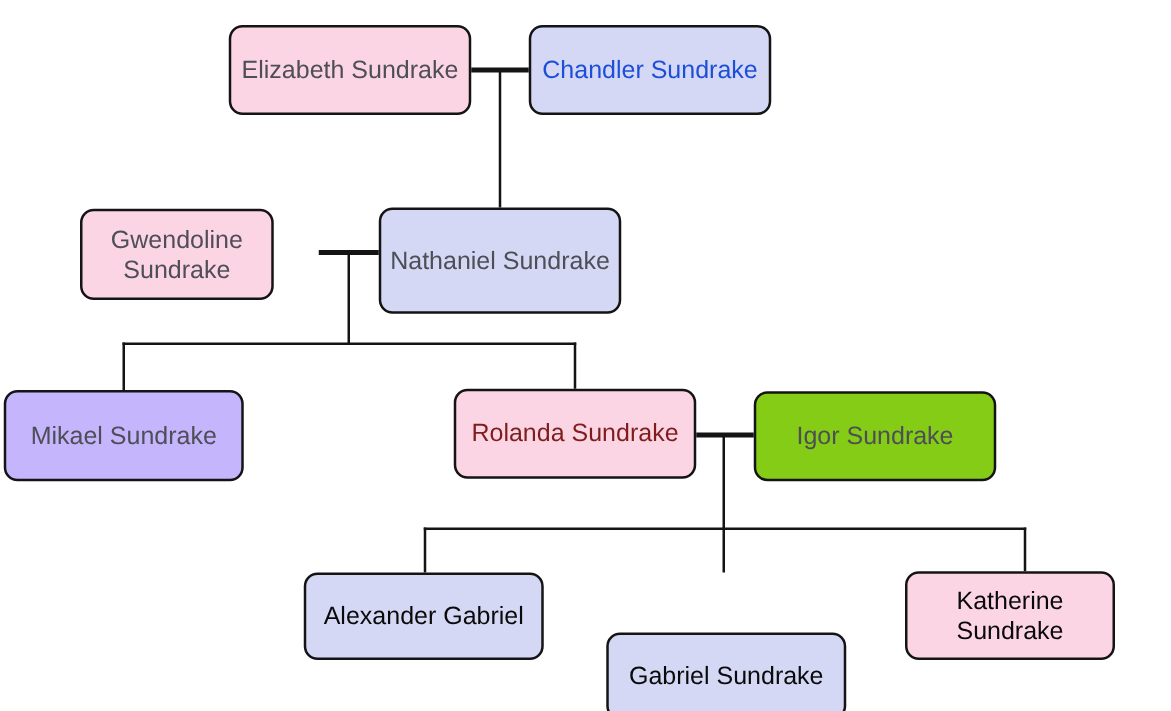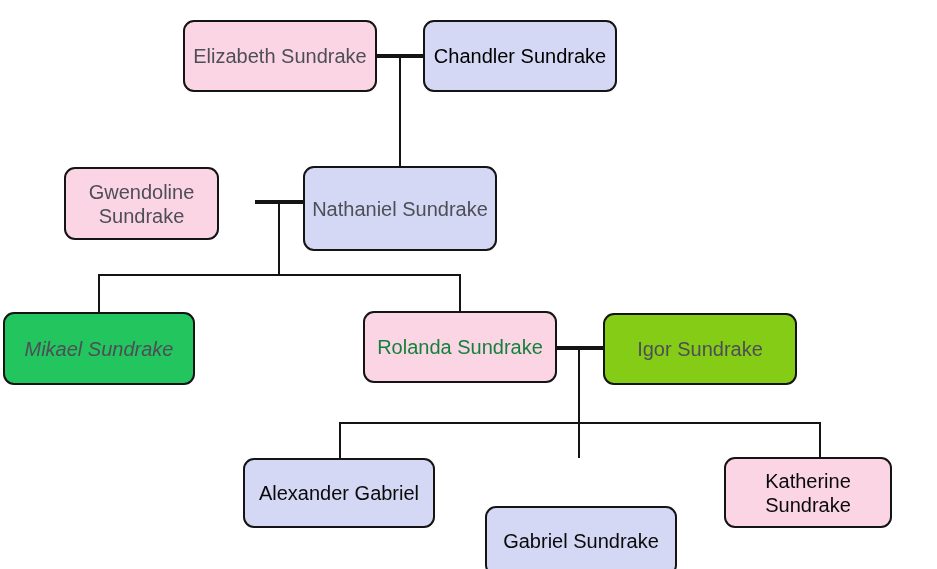"Chandler Sundrake" span.label { color: #000000 -> #1d4ed8 }
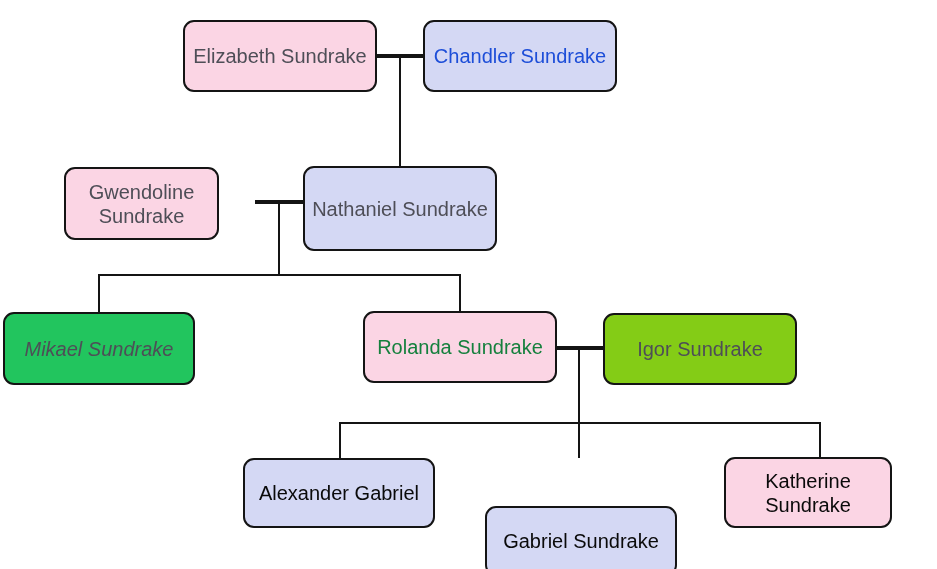"Mikael Sundrake" div.node { background: #22c55e -> #c4b5fd; font-style: italic -> none }
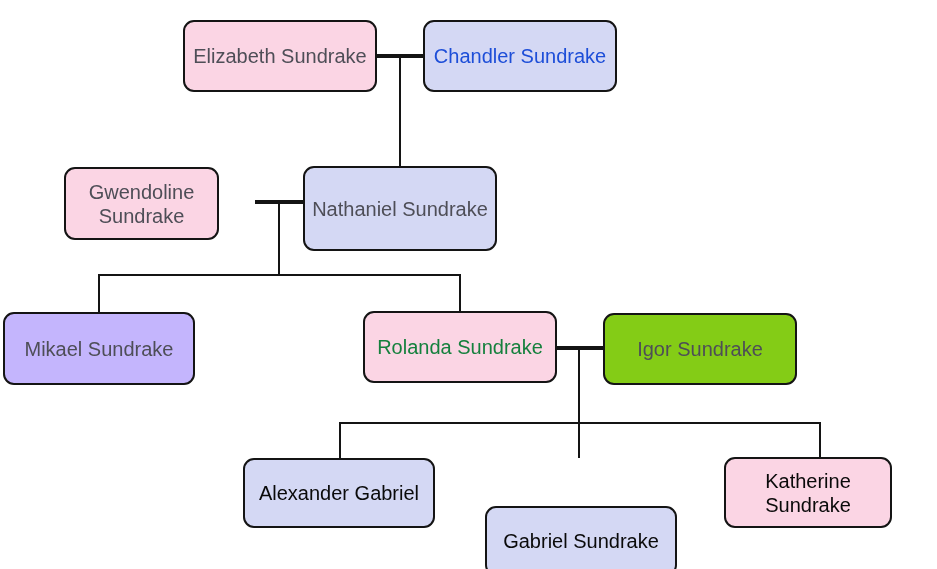"Rolanda Sundrake" span.label { color: #15803d -> #7f1d1d }
